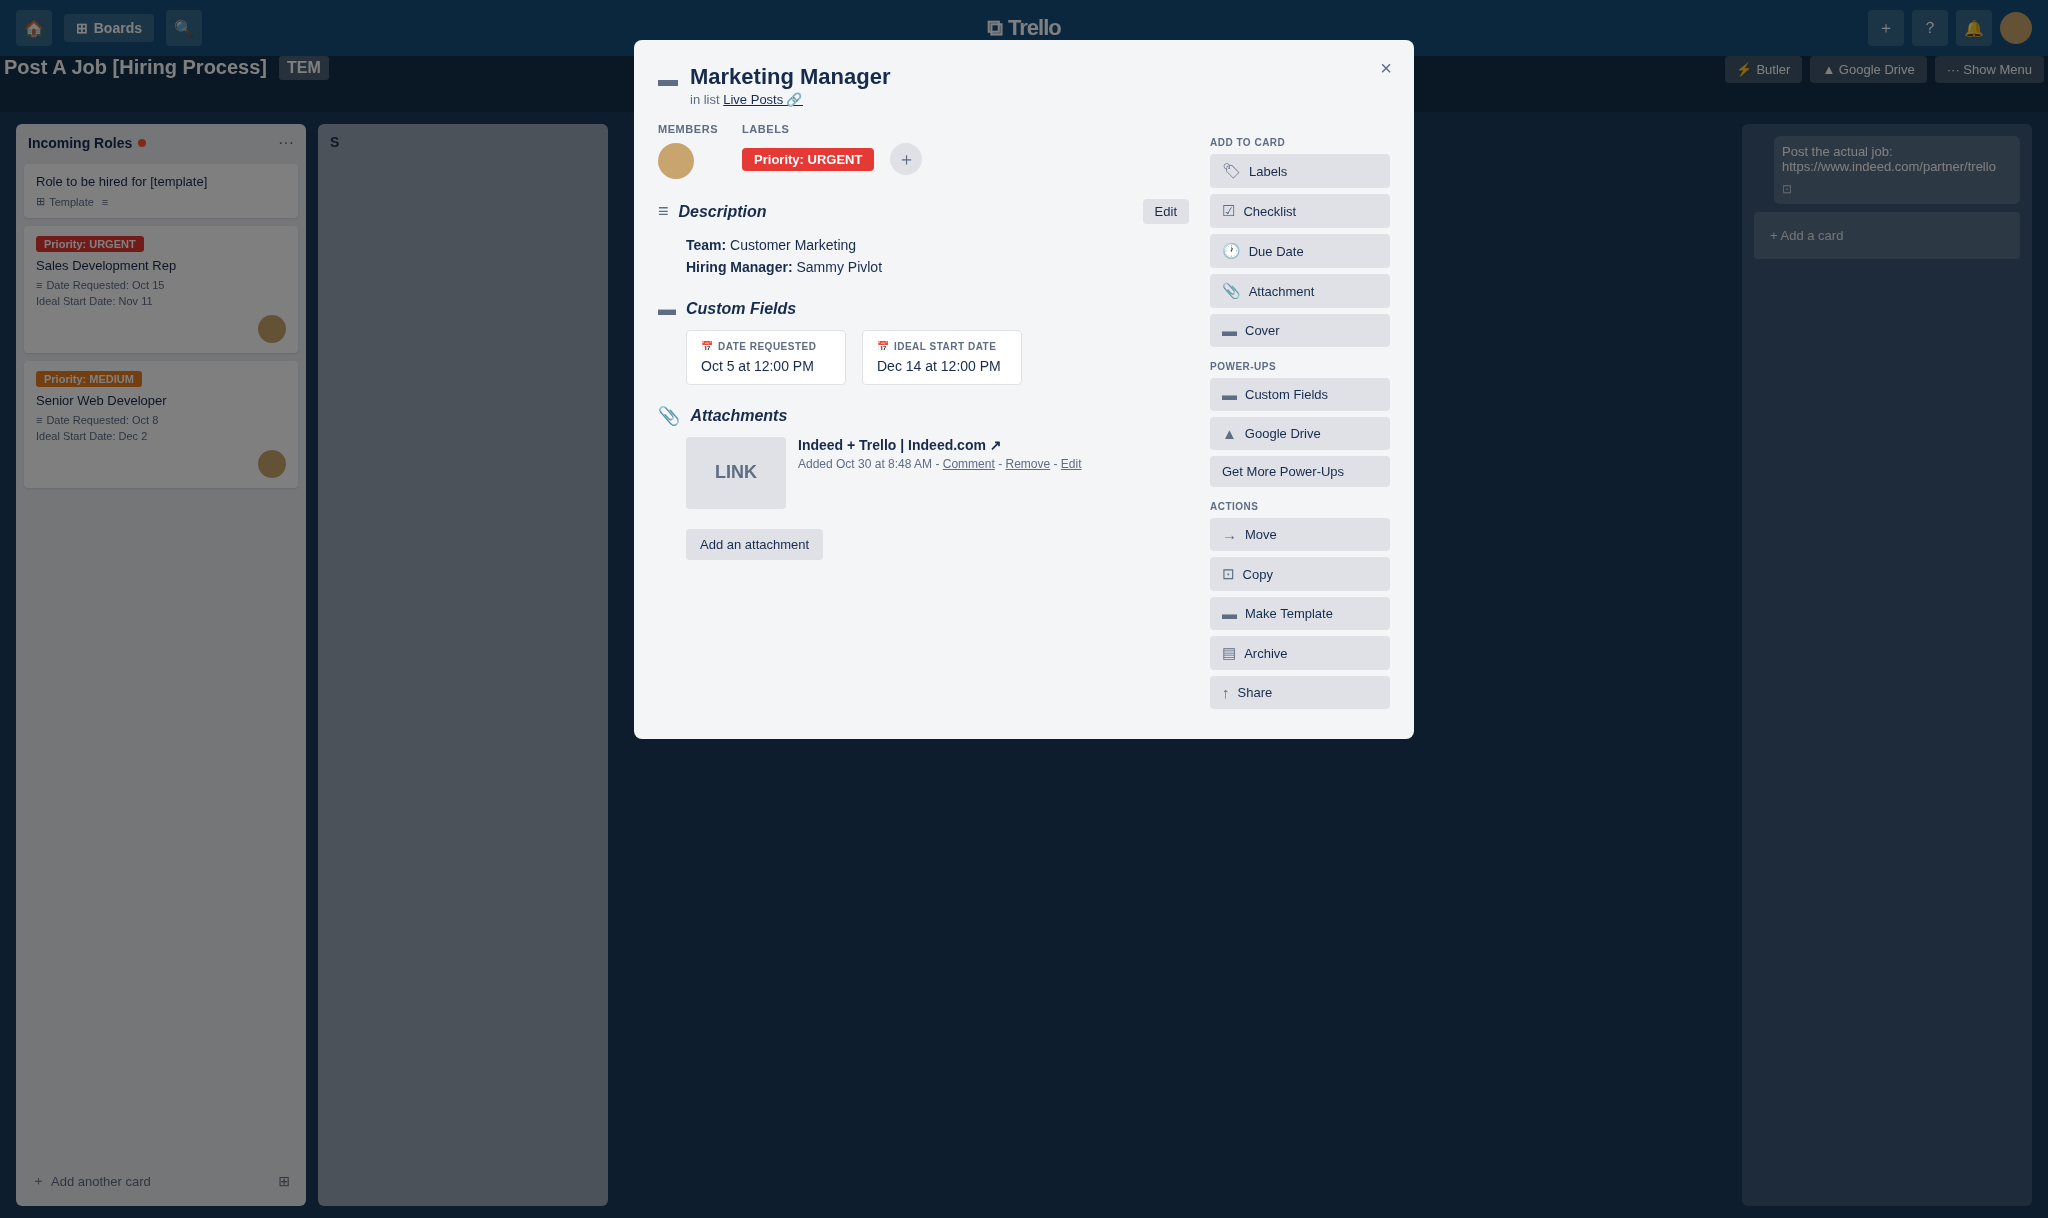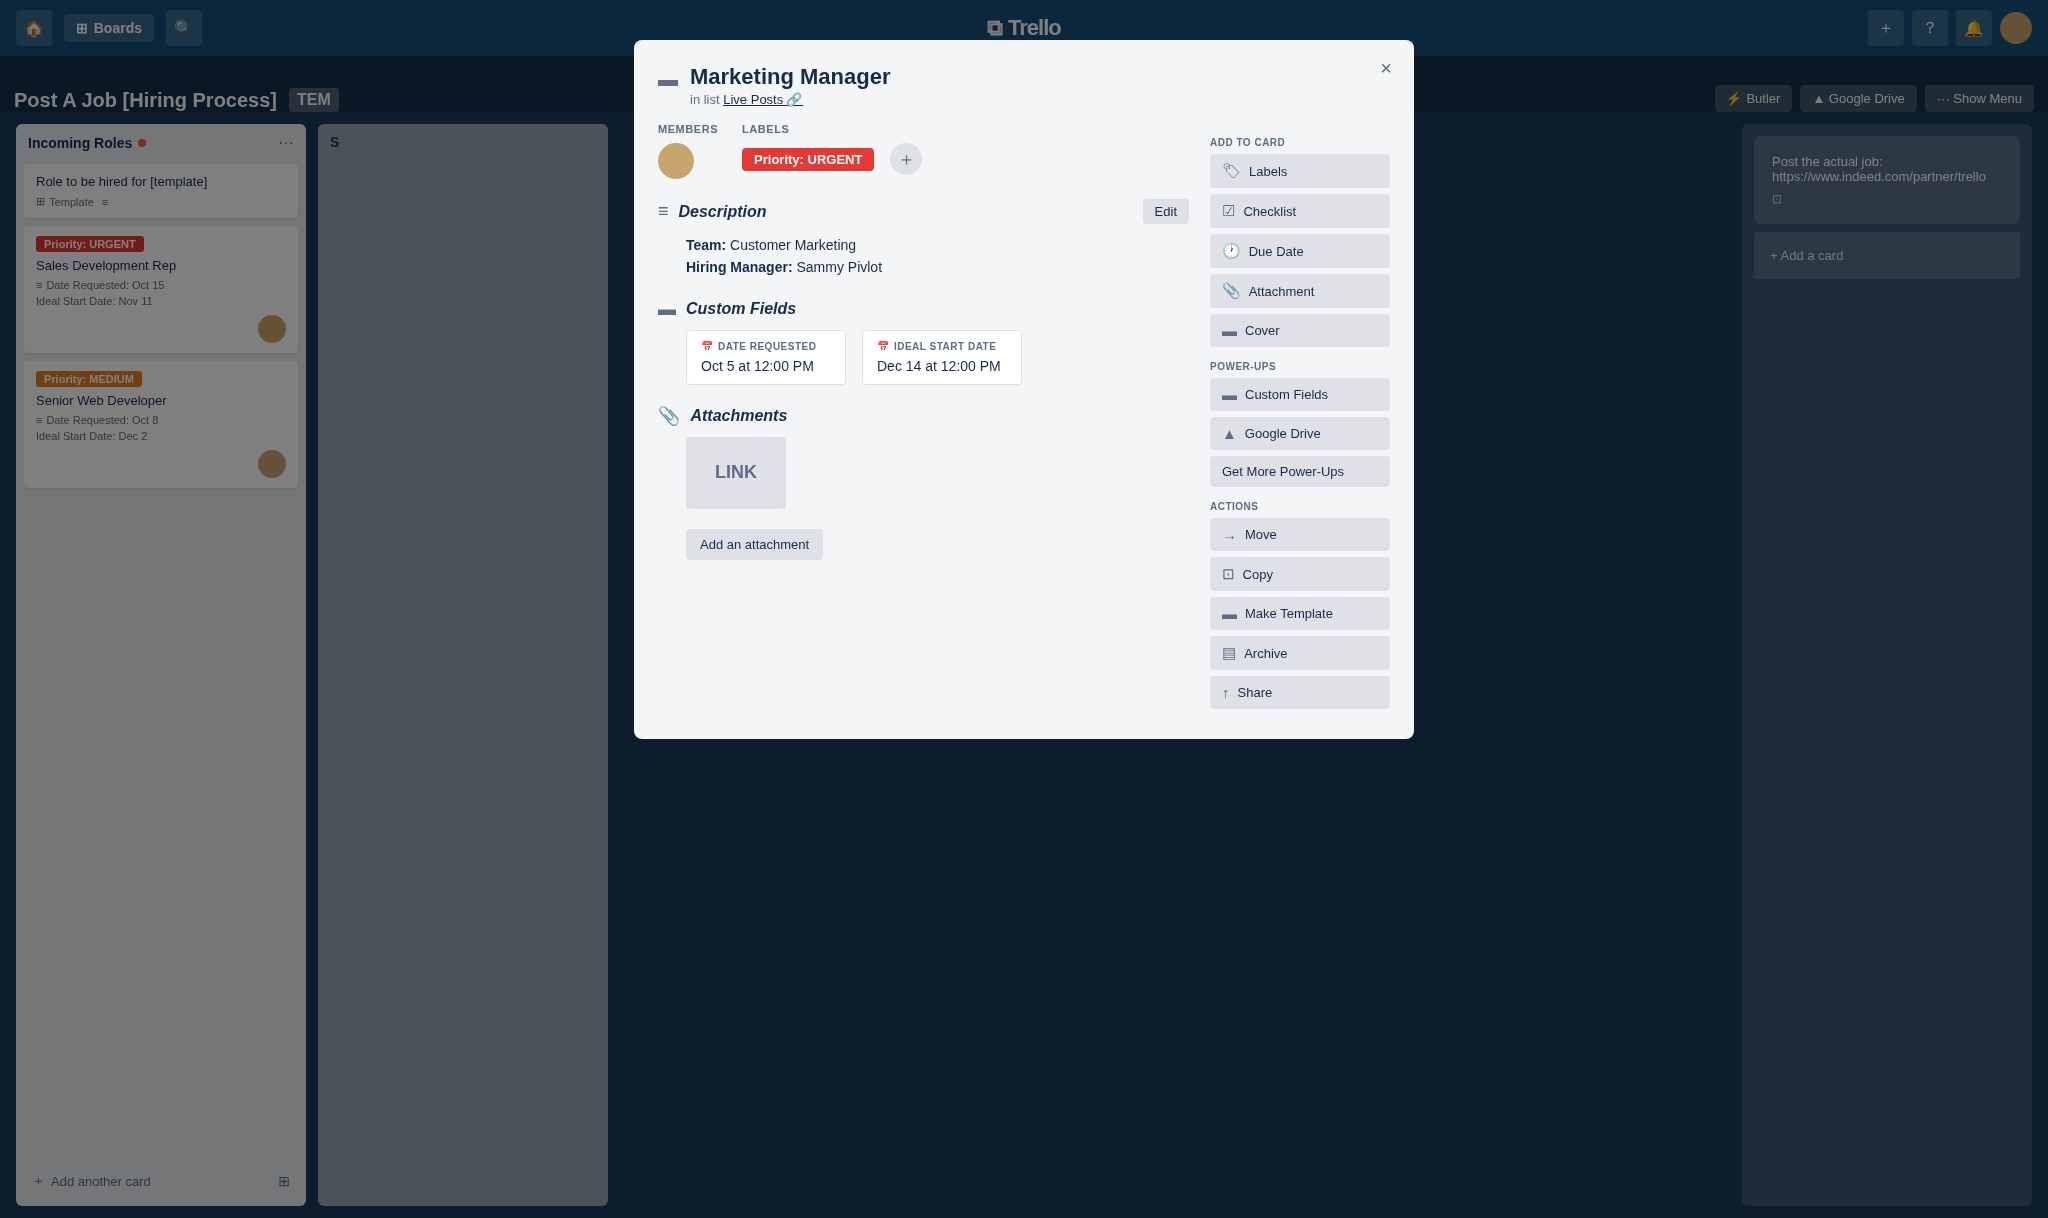"Post A Job [Hiring Process]" .board-header { align-items: flex-end -> flex-start; padding: 0 14px -> 0 4px }
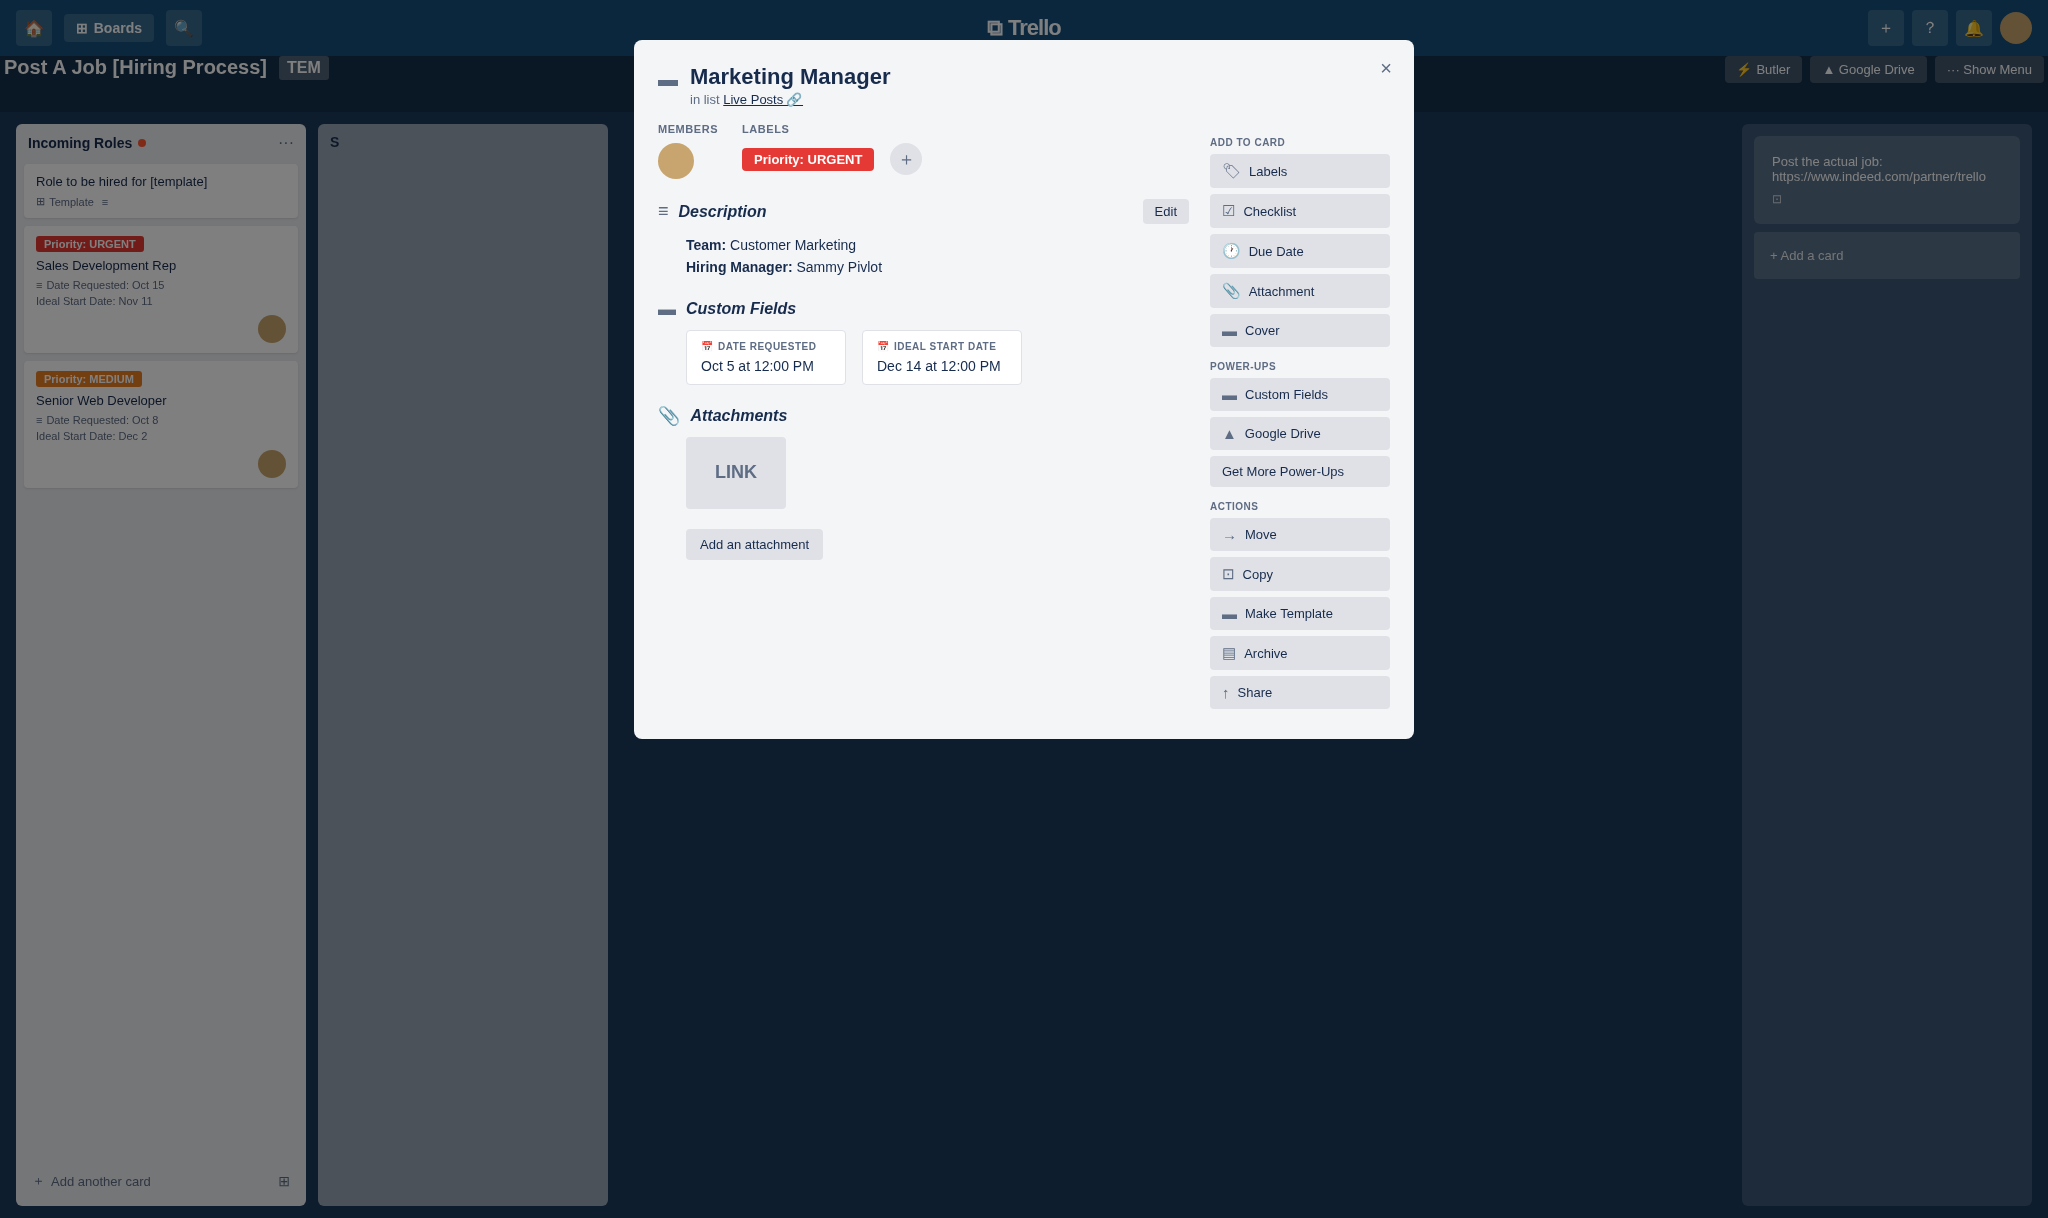"Post the actual job:" div { margin-left: none -> 20px; padding: 18px -> 8px }
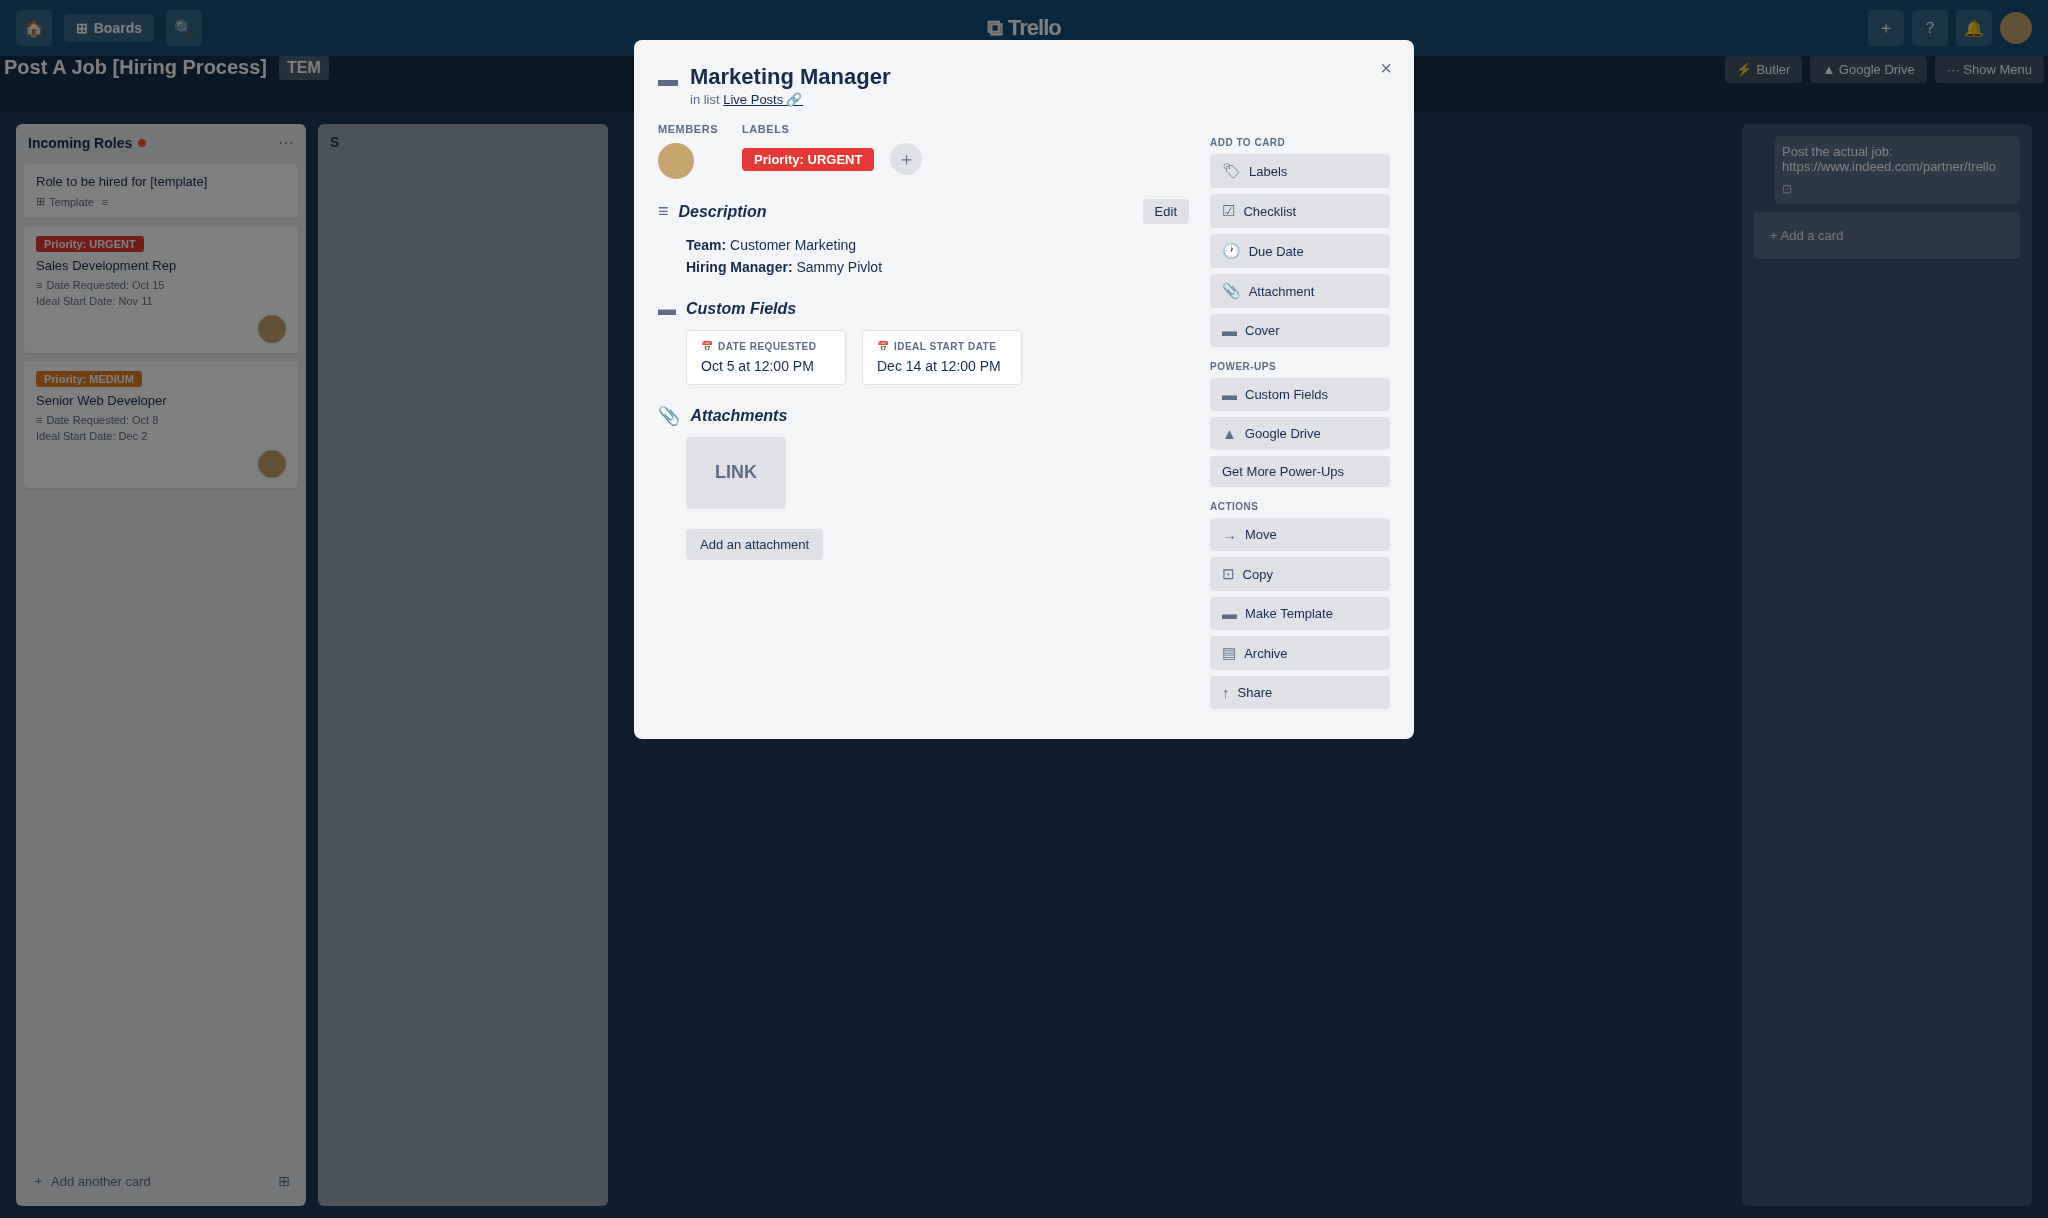"Indeed + Trello | Indeed.com" div.attachment-info { html: none -> <div> <div> <span>Indeed + Trello | Indeed.com ↗</span> </div> <div> <span>Added Oct 30 at 8:48 AM</span> <span> - </span> <a>Comment</a> <span> - </span> <a>Remove</a> <span> - </span> <a>Edit</a> </div> </div> }
